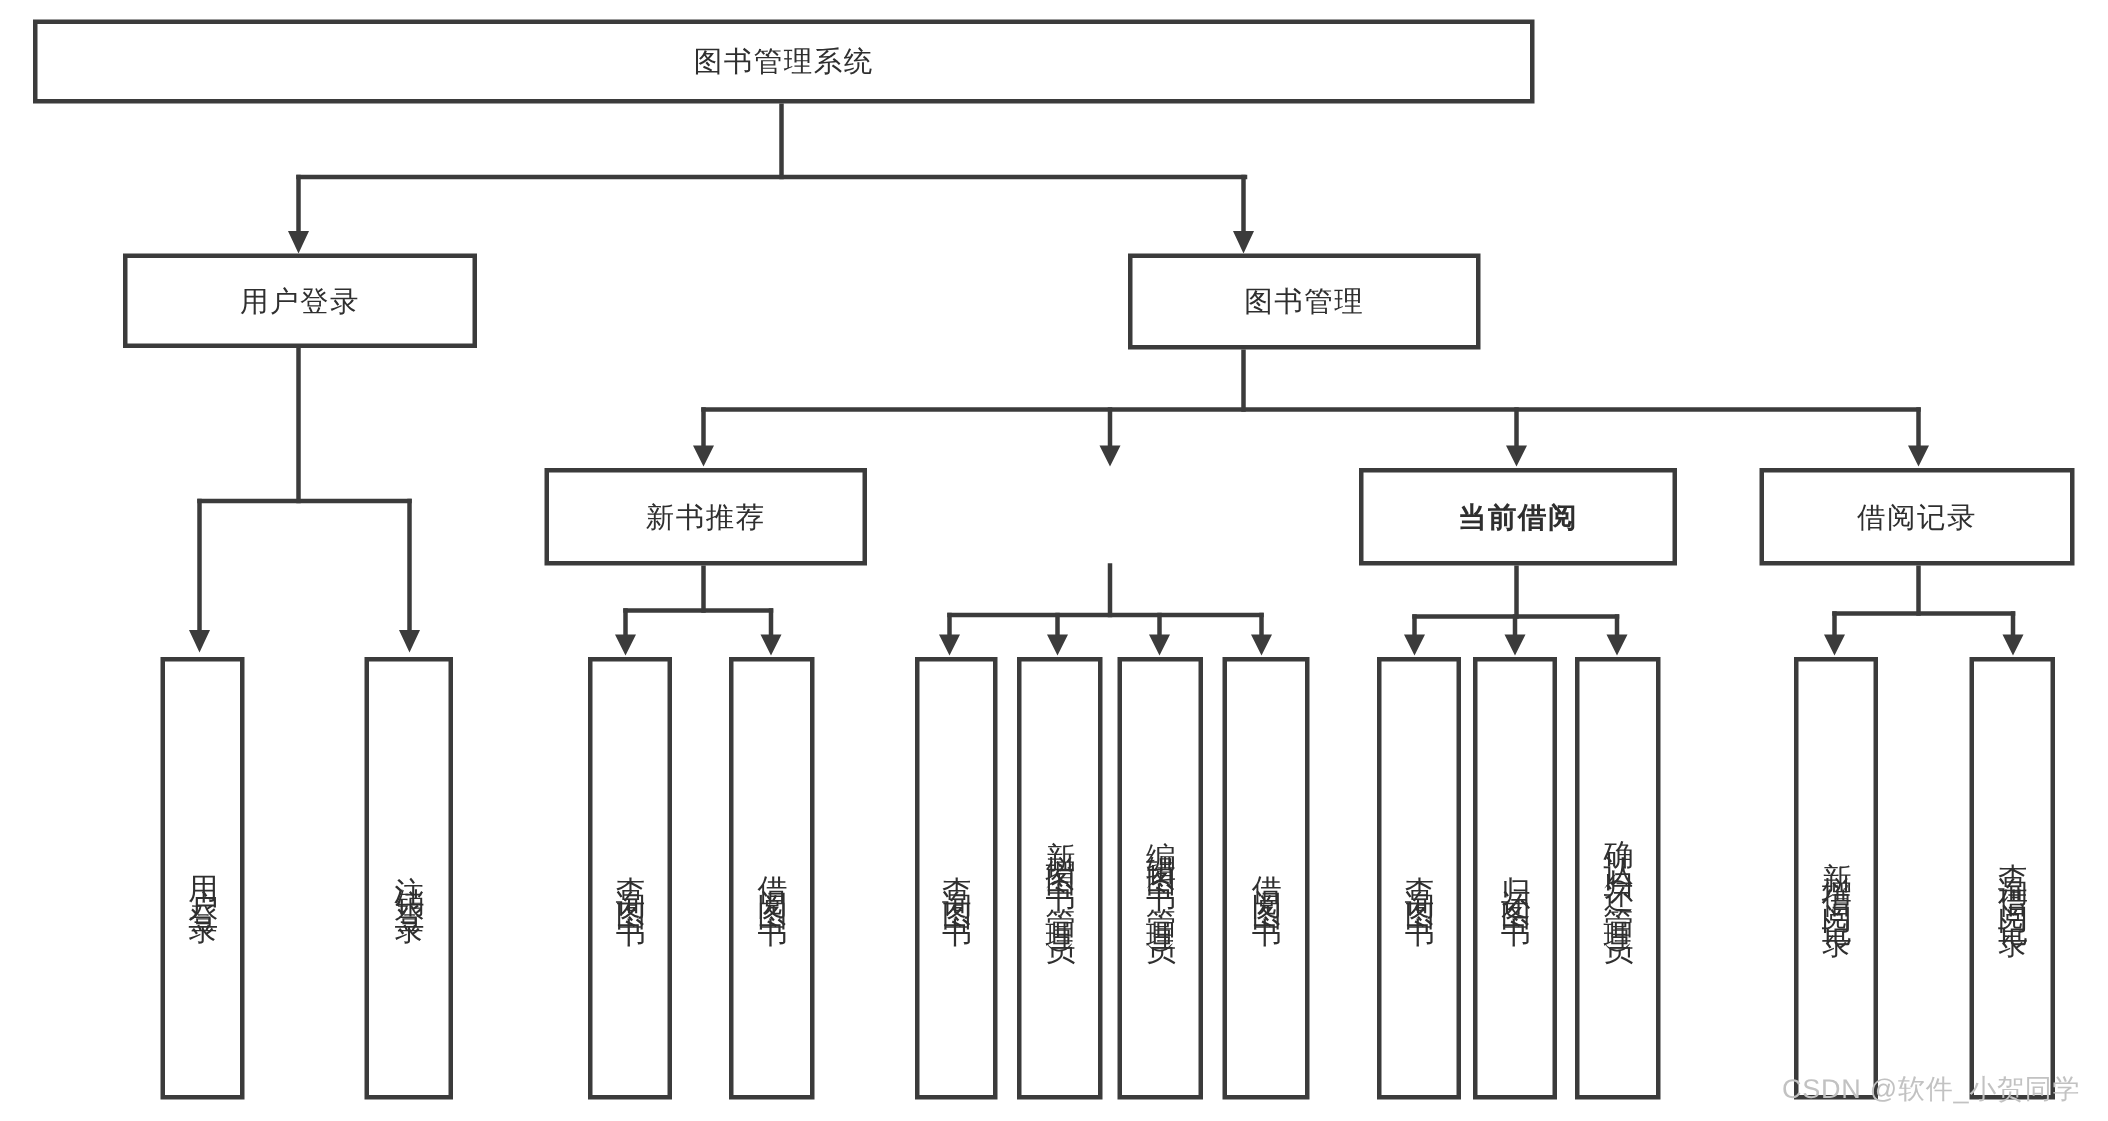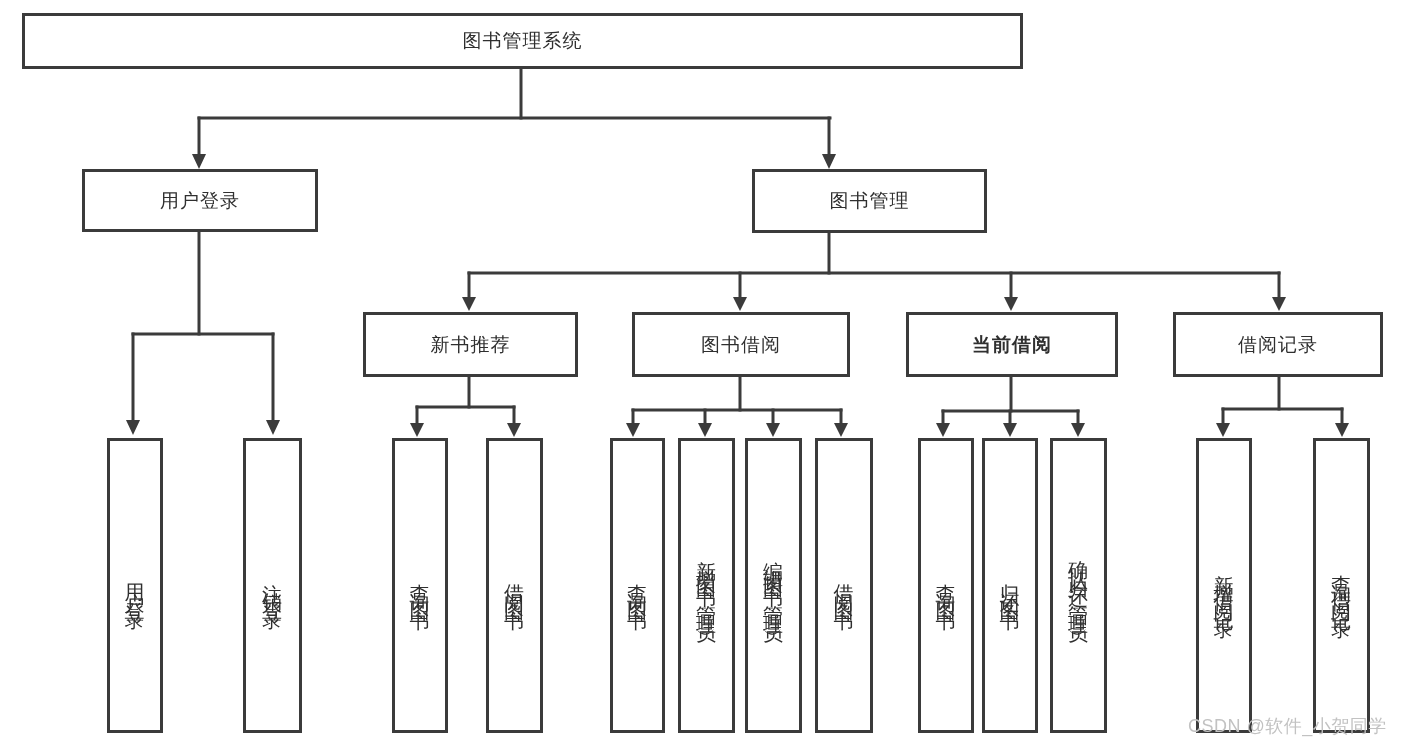"图书借阅" div.box { html: <div>图书借阅</div> -> none }
